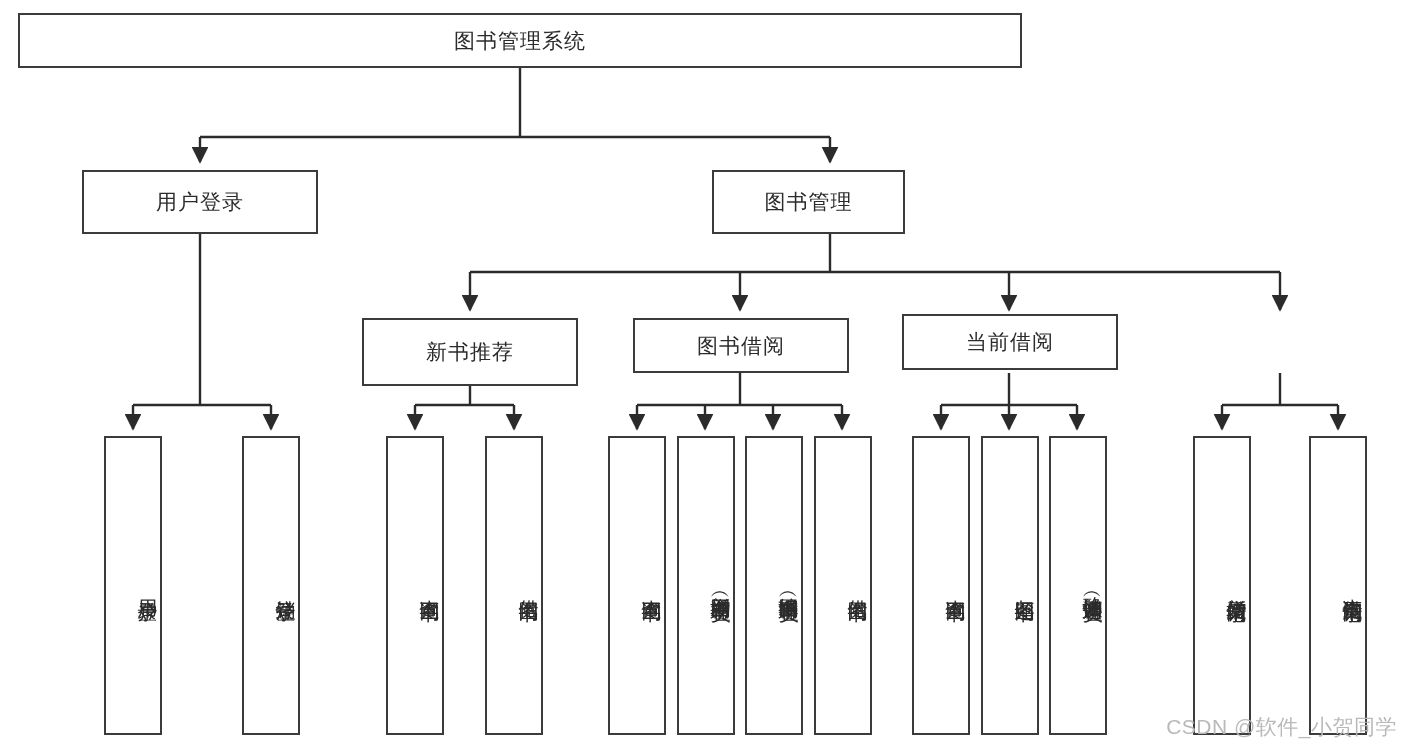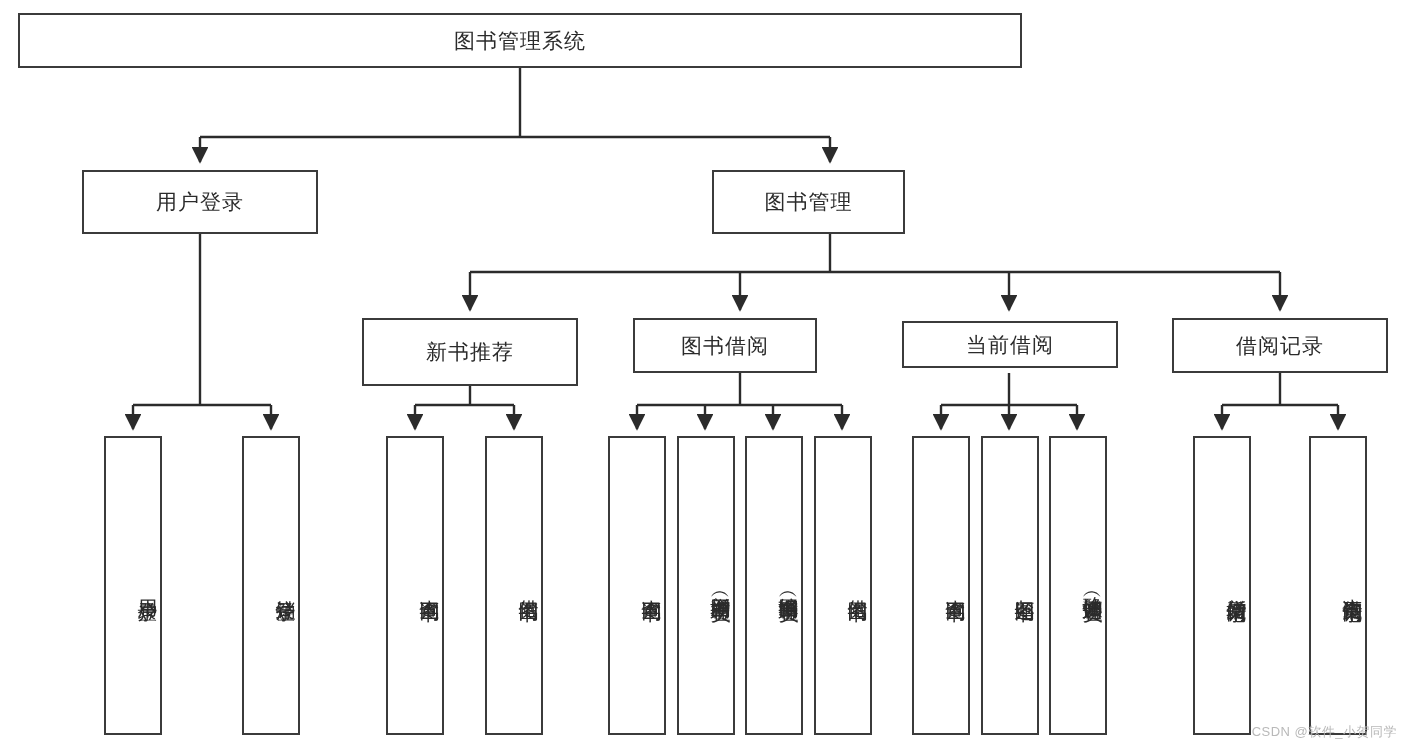"图书借阅" div.node { width: 184px -> 216px }
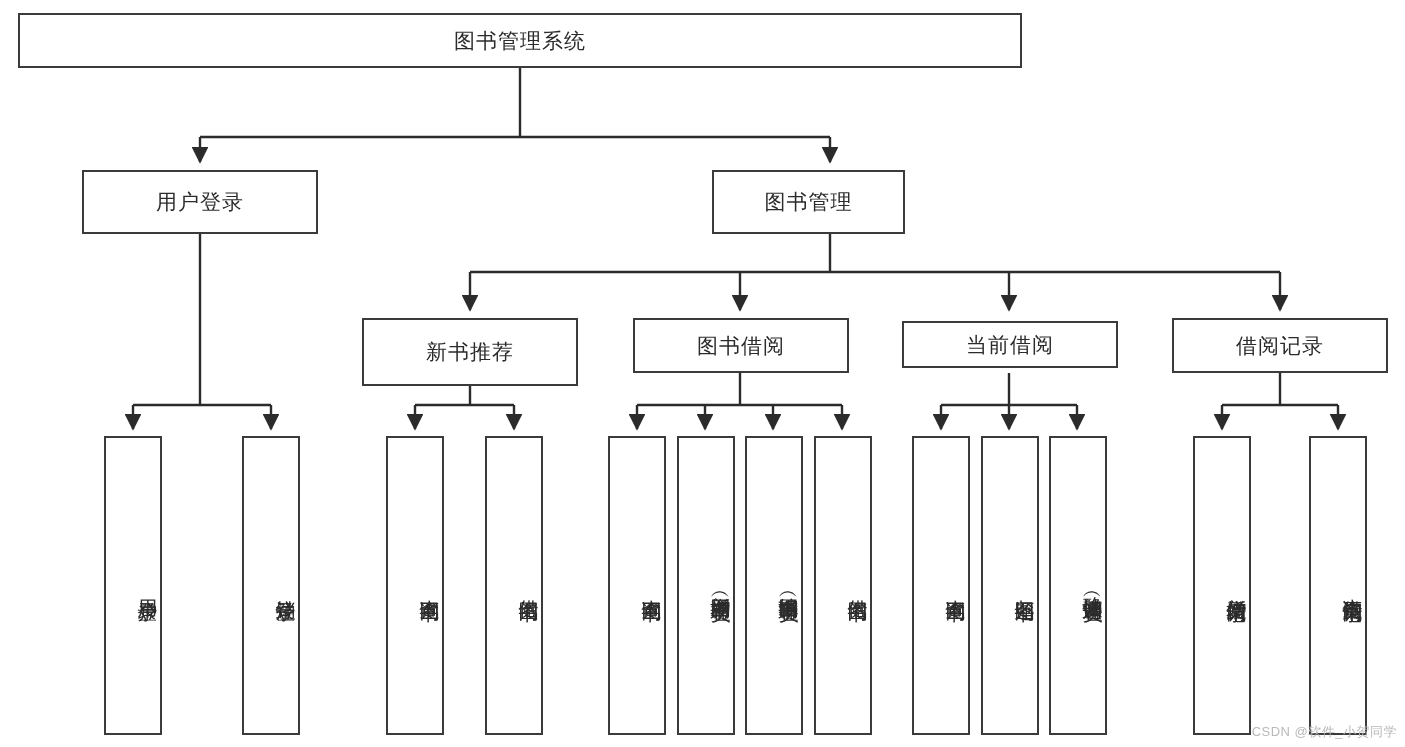"当前借阅" div.node { height: 47px -> 56px; top: 321px -> 314px }
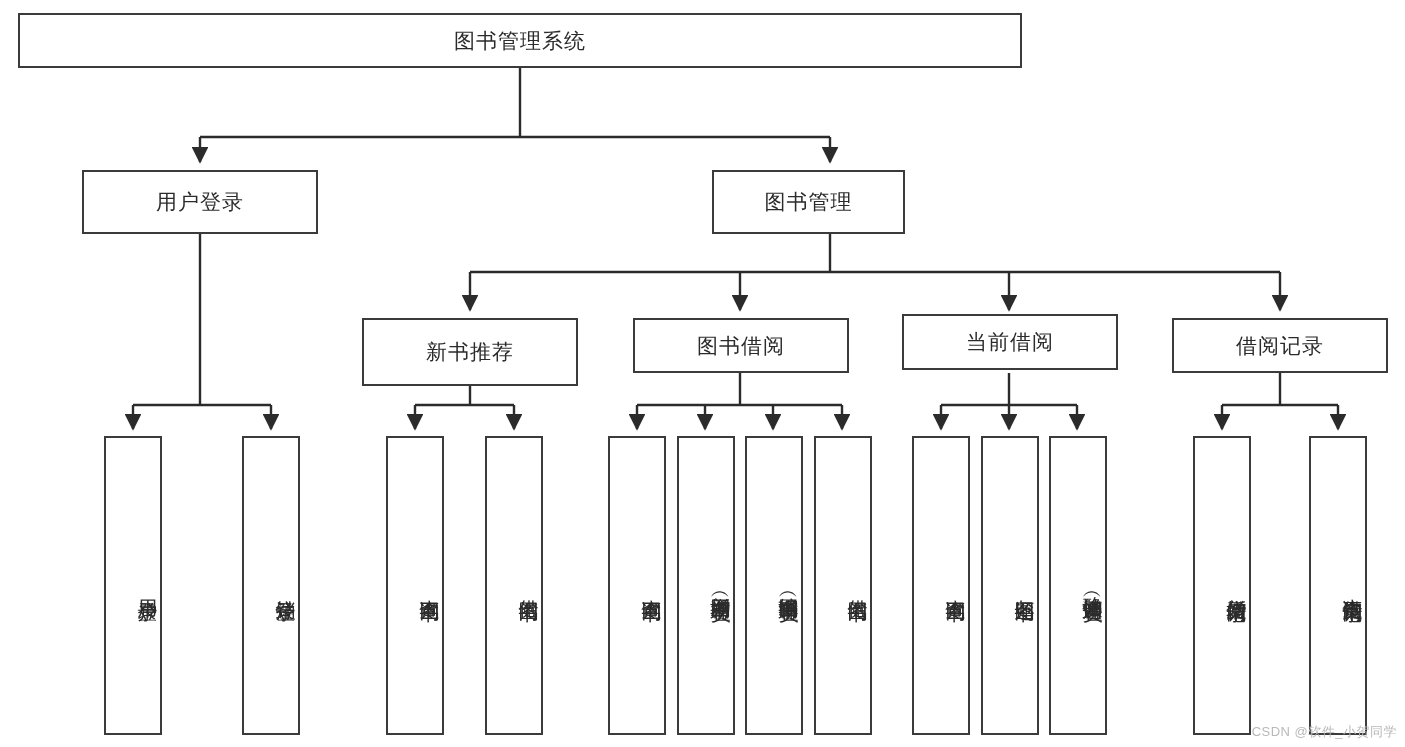"借阅记录" div.node { html: <div>借阅记录</div> -> none }
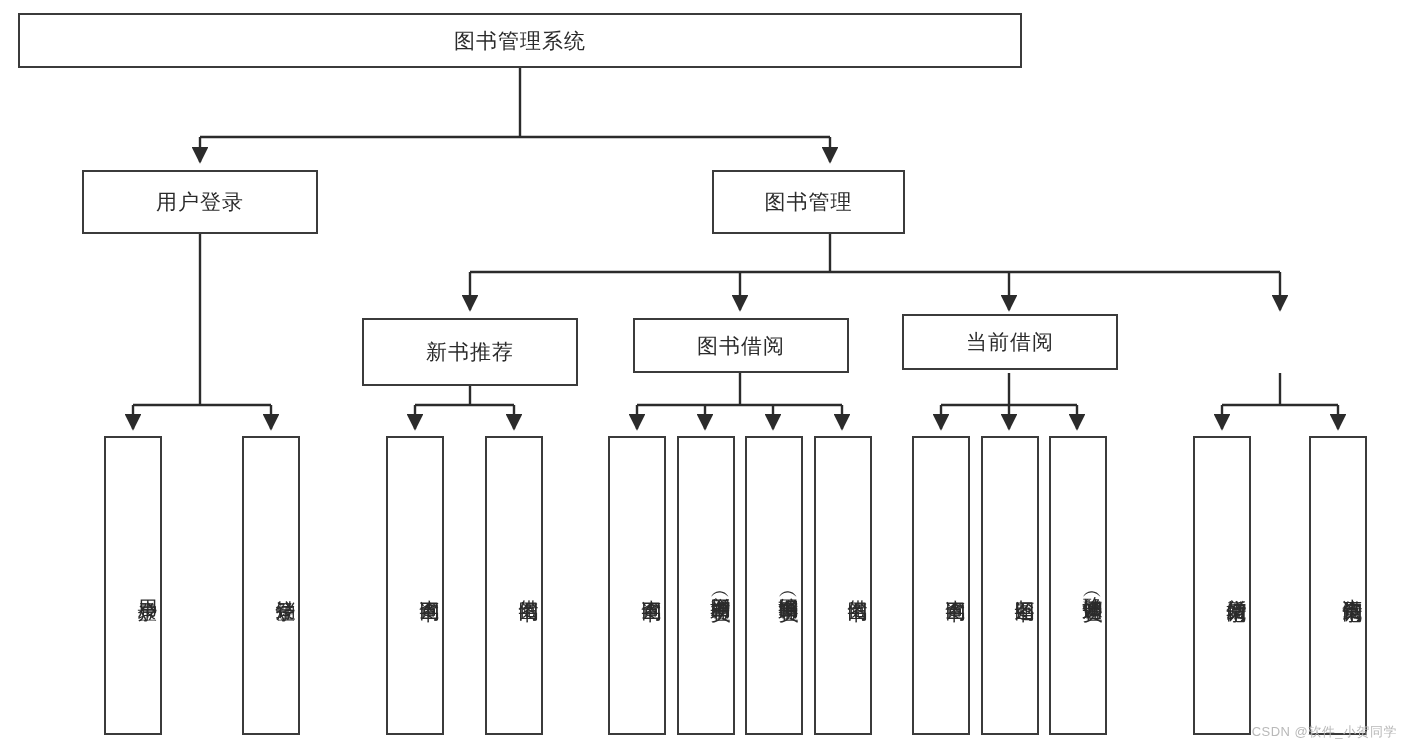"CSDN @软件_小贺同学" .watermark { font-size: 13px -> 21px }
